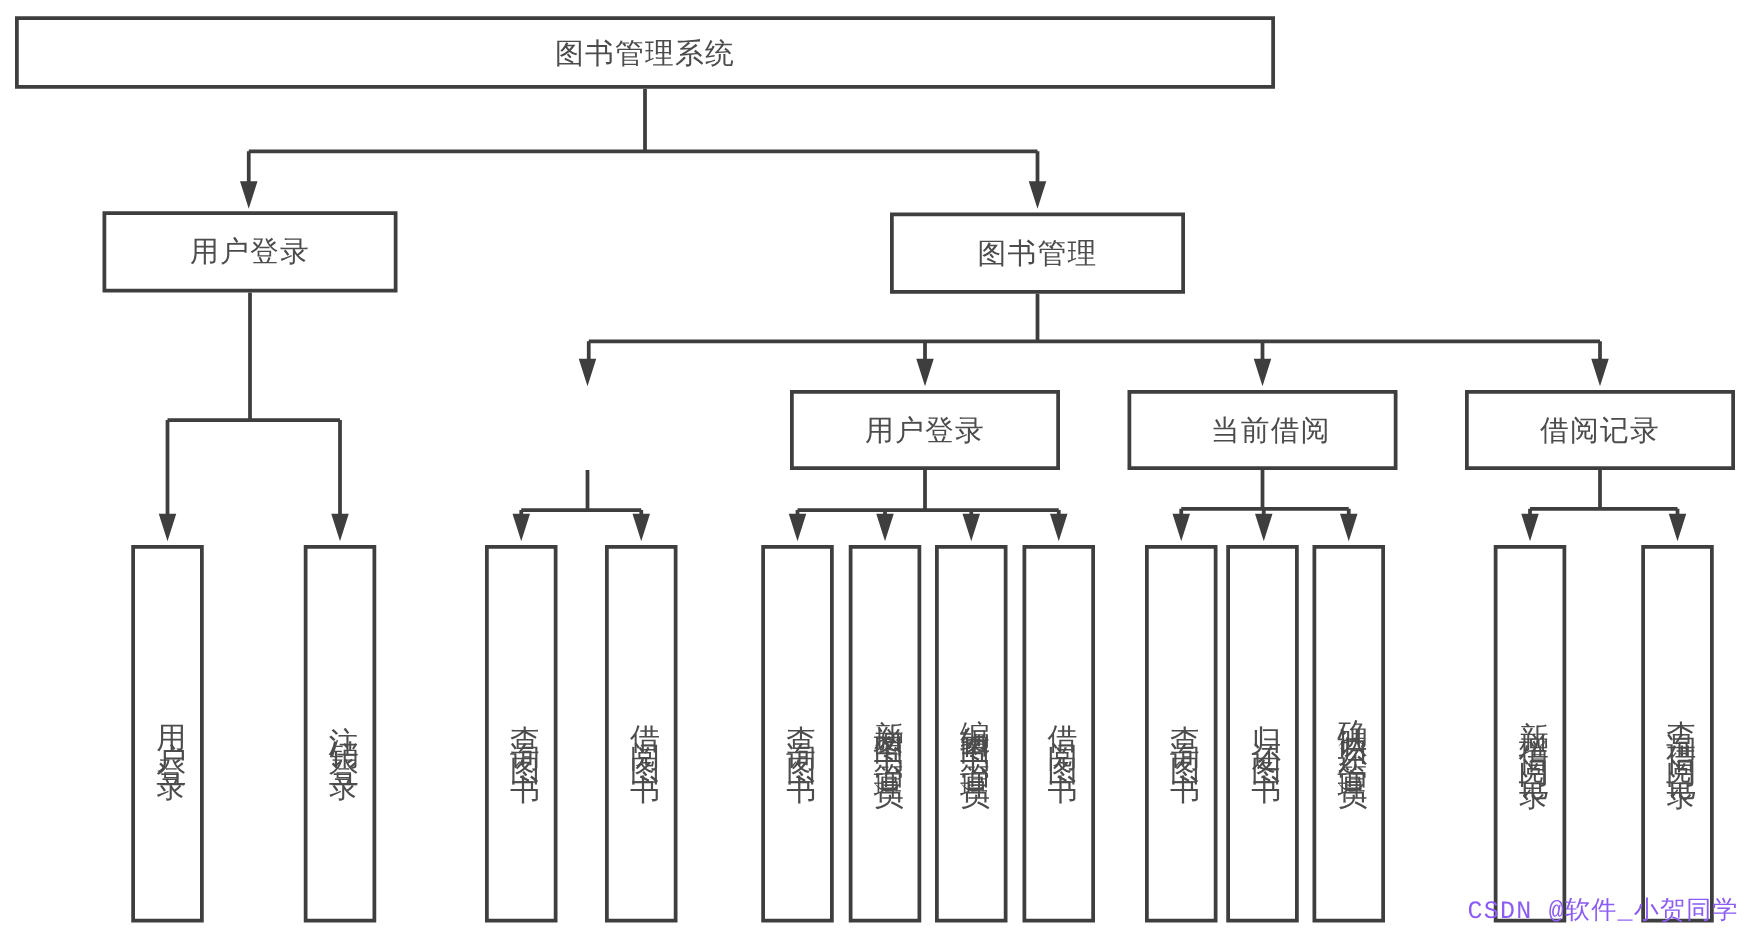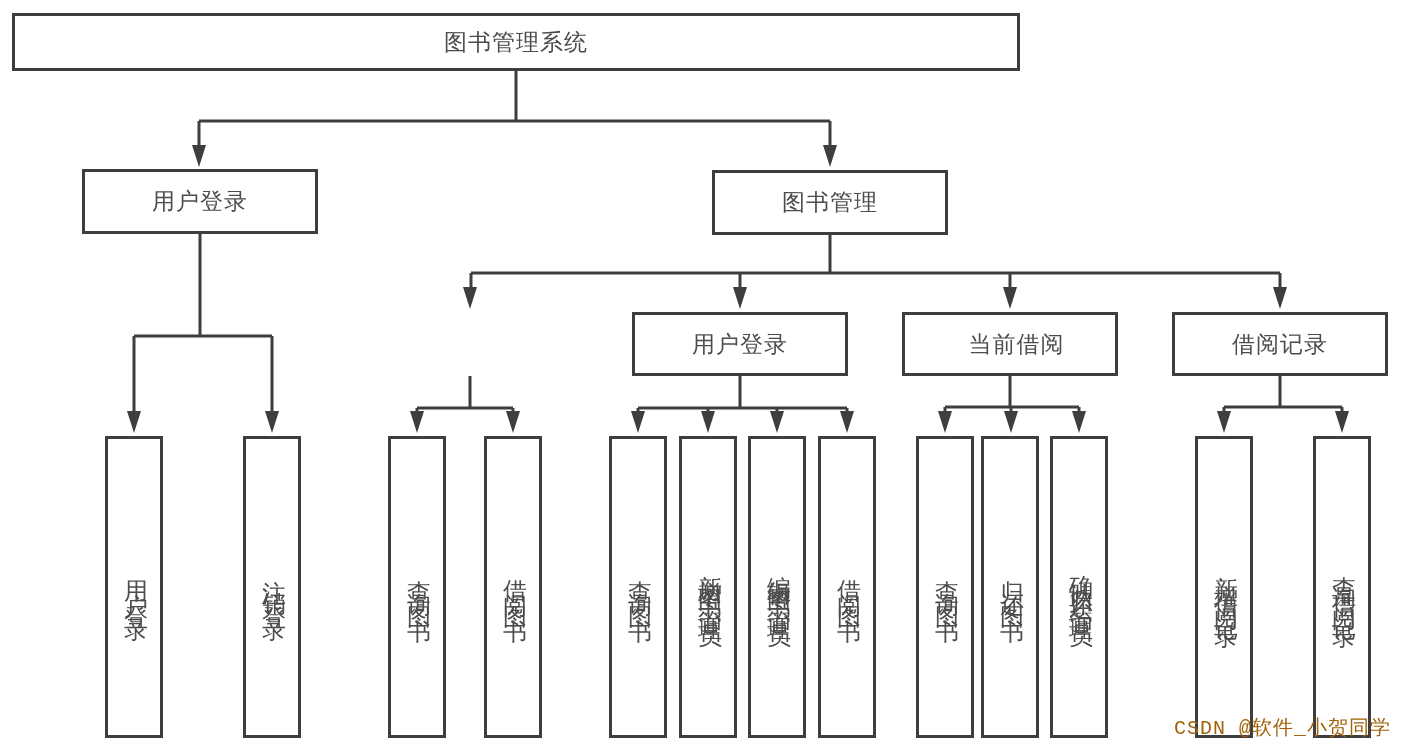"CSDN @软件_小贺同学" #watermark { color: #a16207 -> #8b5cf6 }
